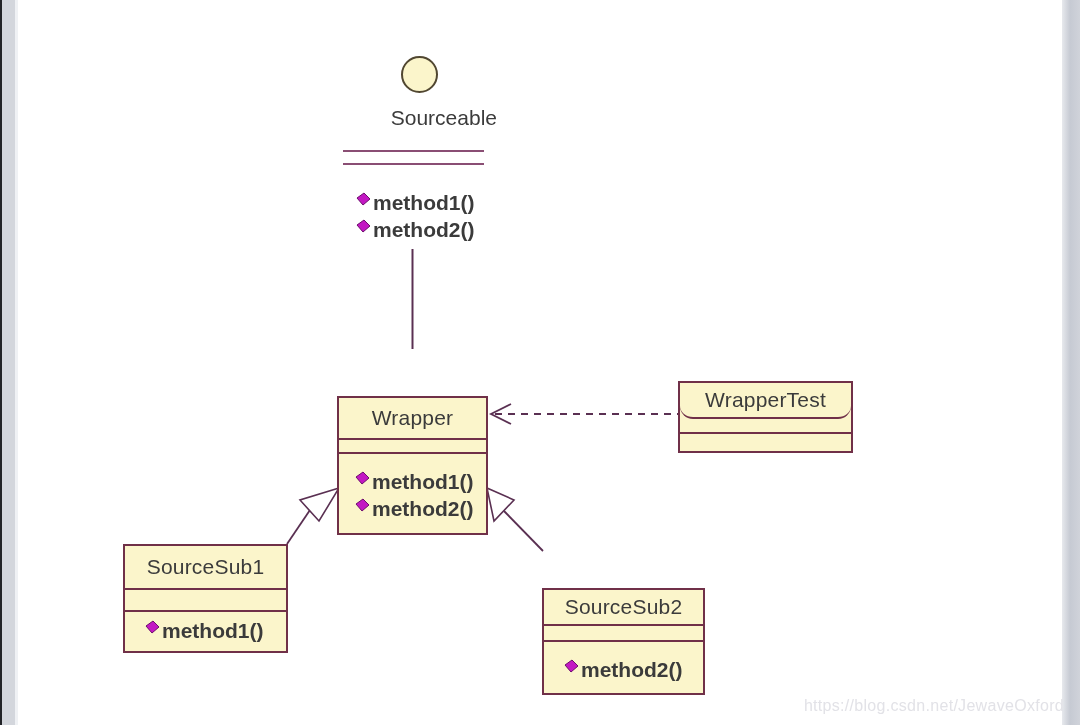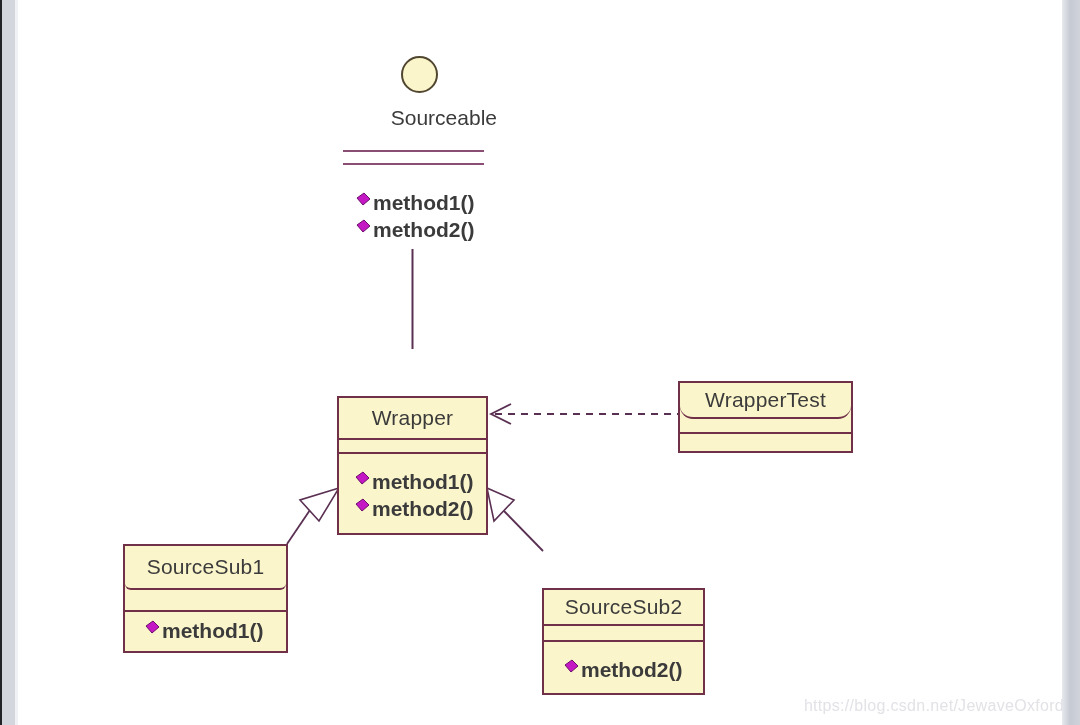"SourceSub1" #box-sourcesub1 .uml-title { border-radius: 6px -> none }
